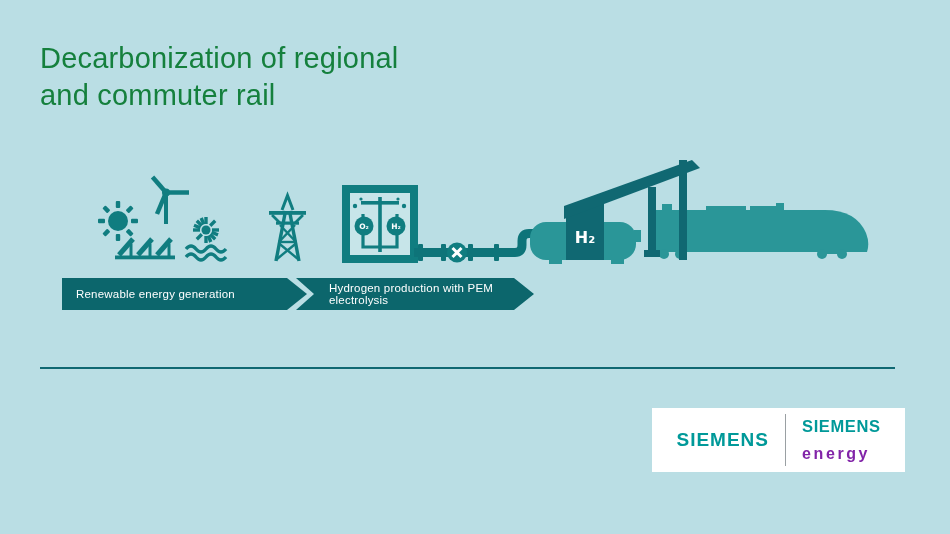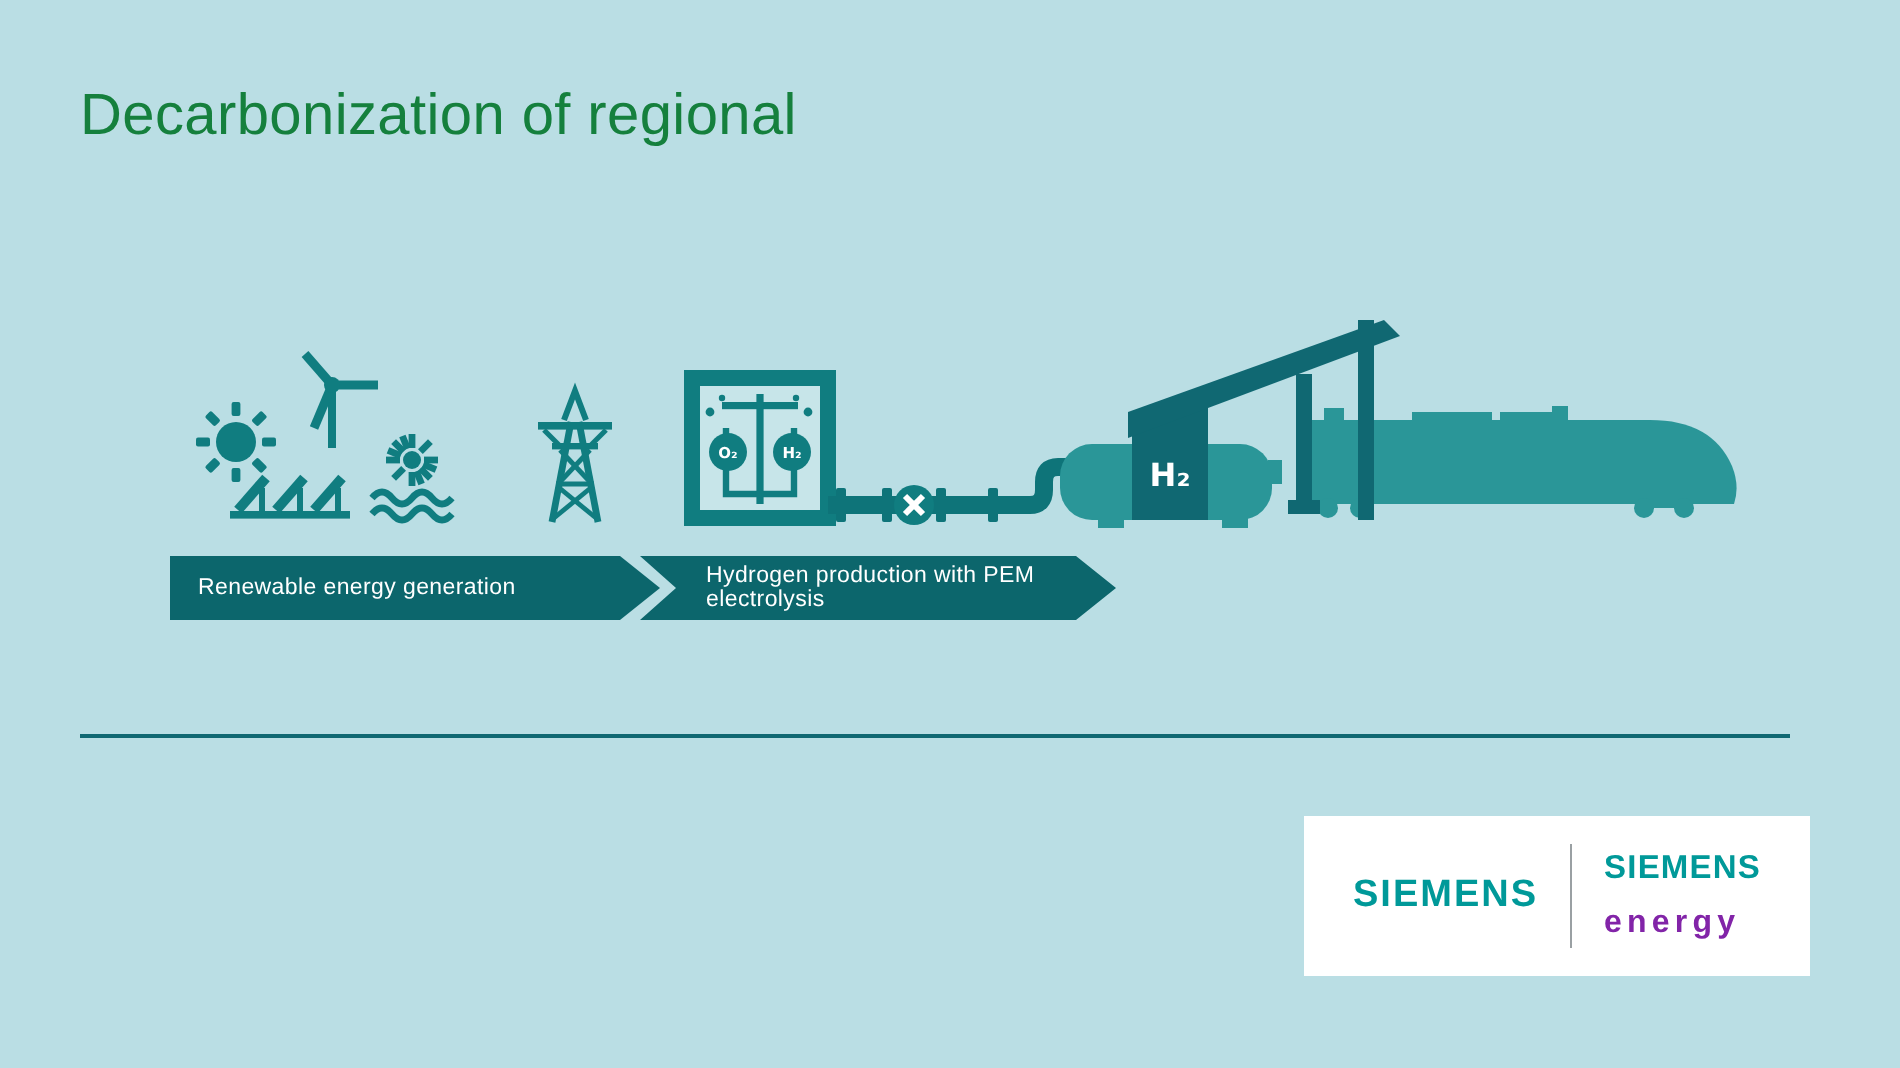"and commuter rail" div { html: none -> <div>and commuter rail</div> }
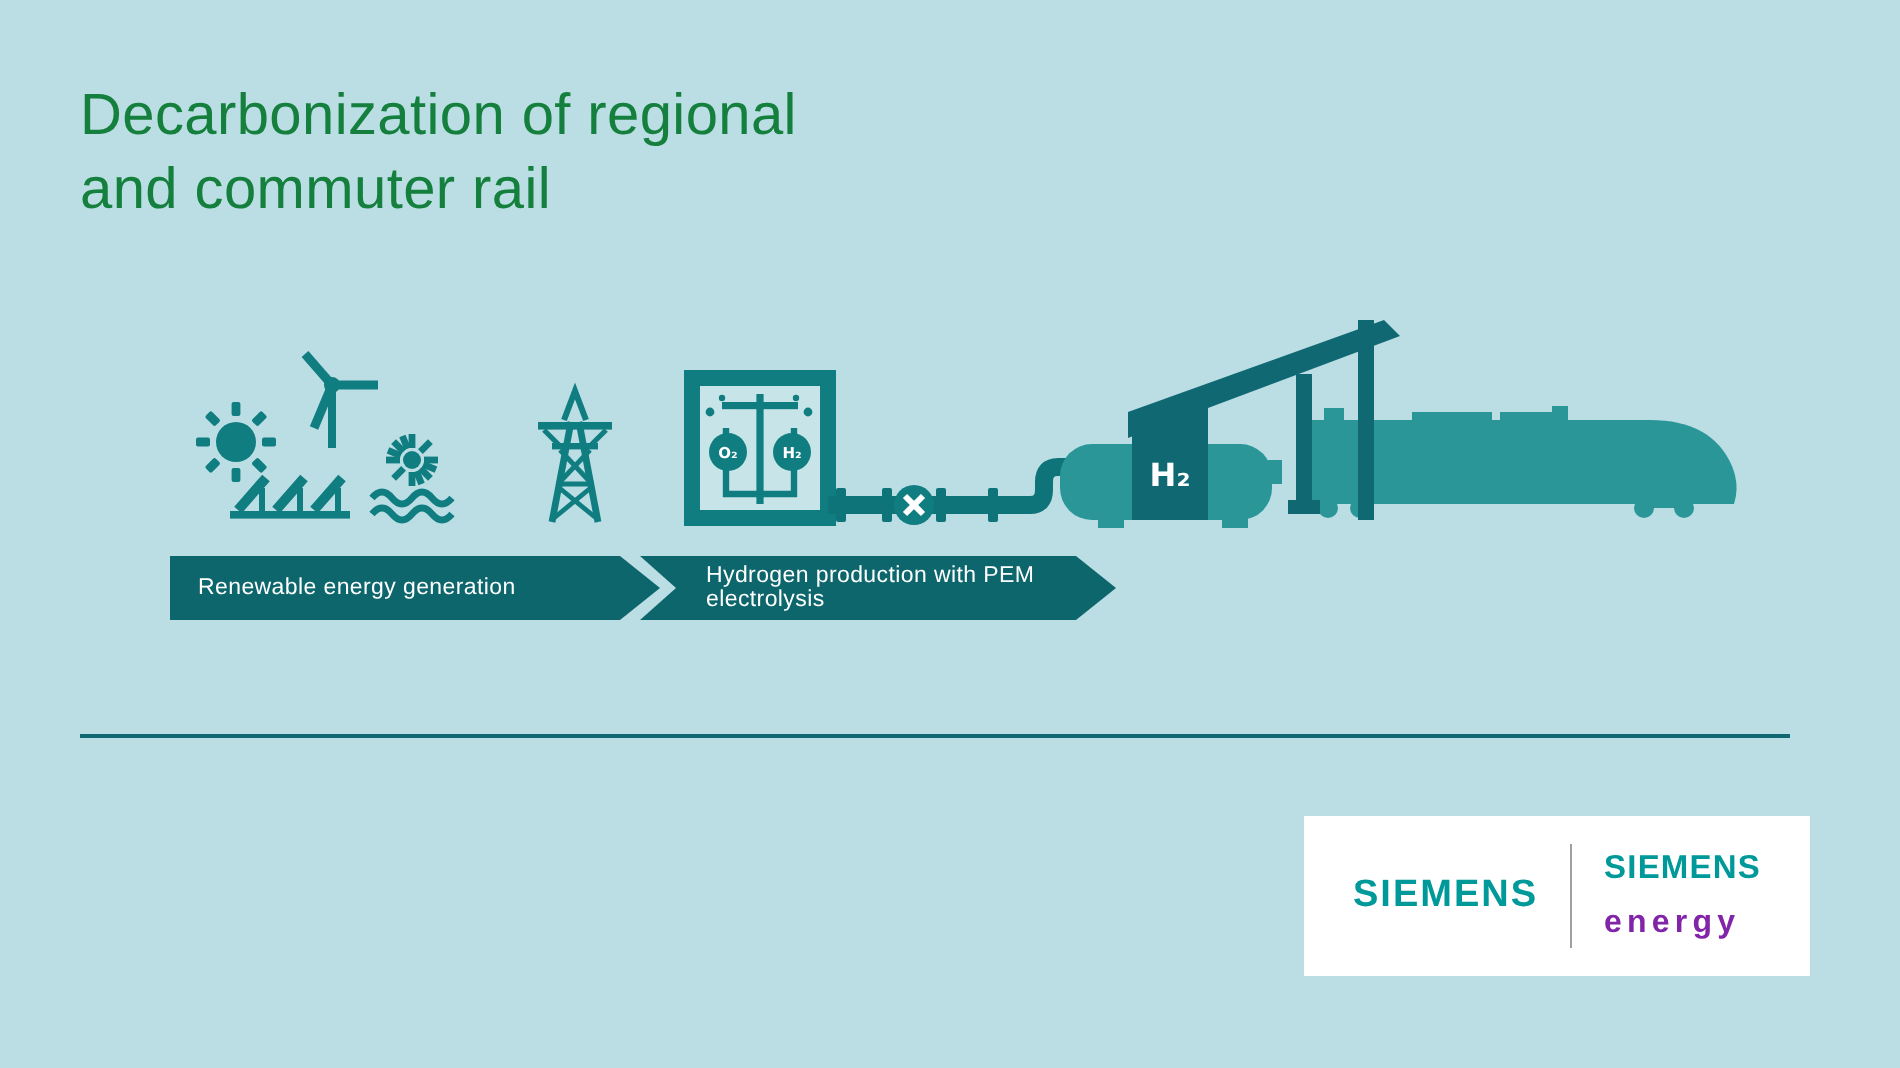"Renewable energy generation" .arrow-1 { left: 85px -> 62px }
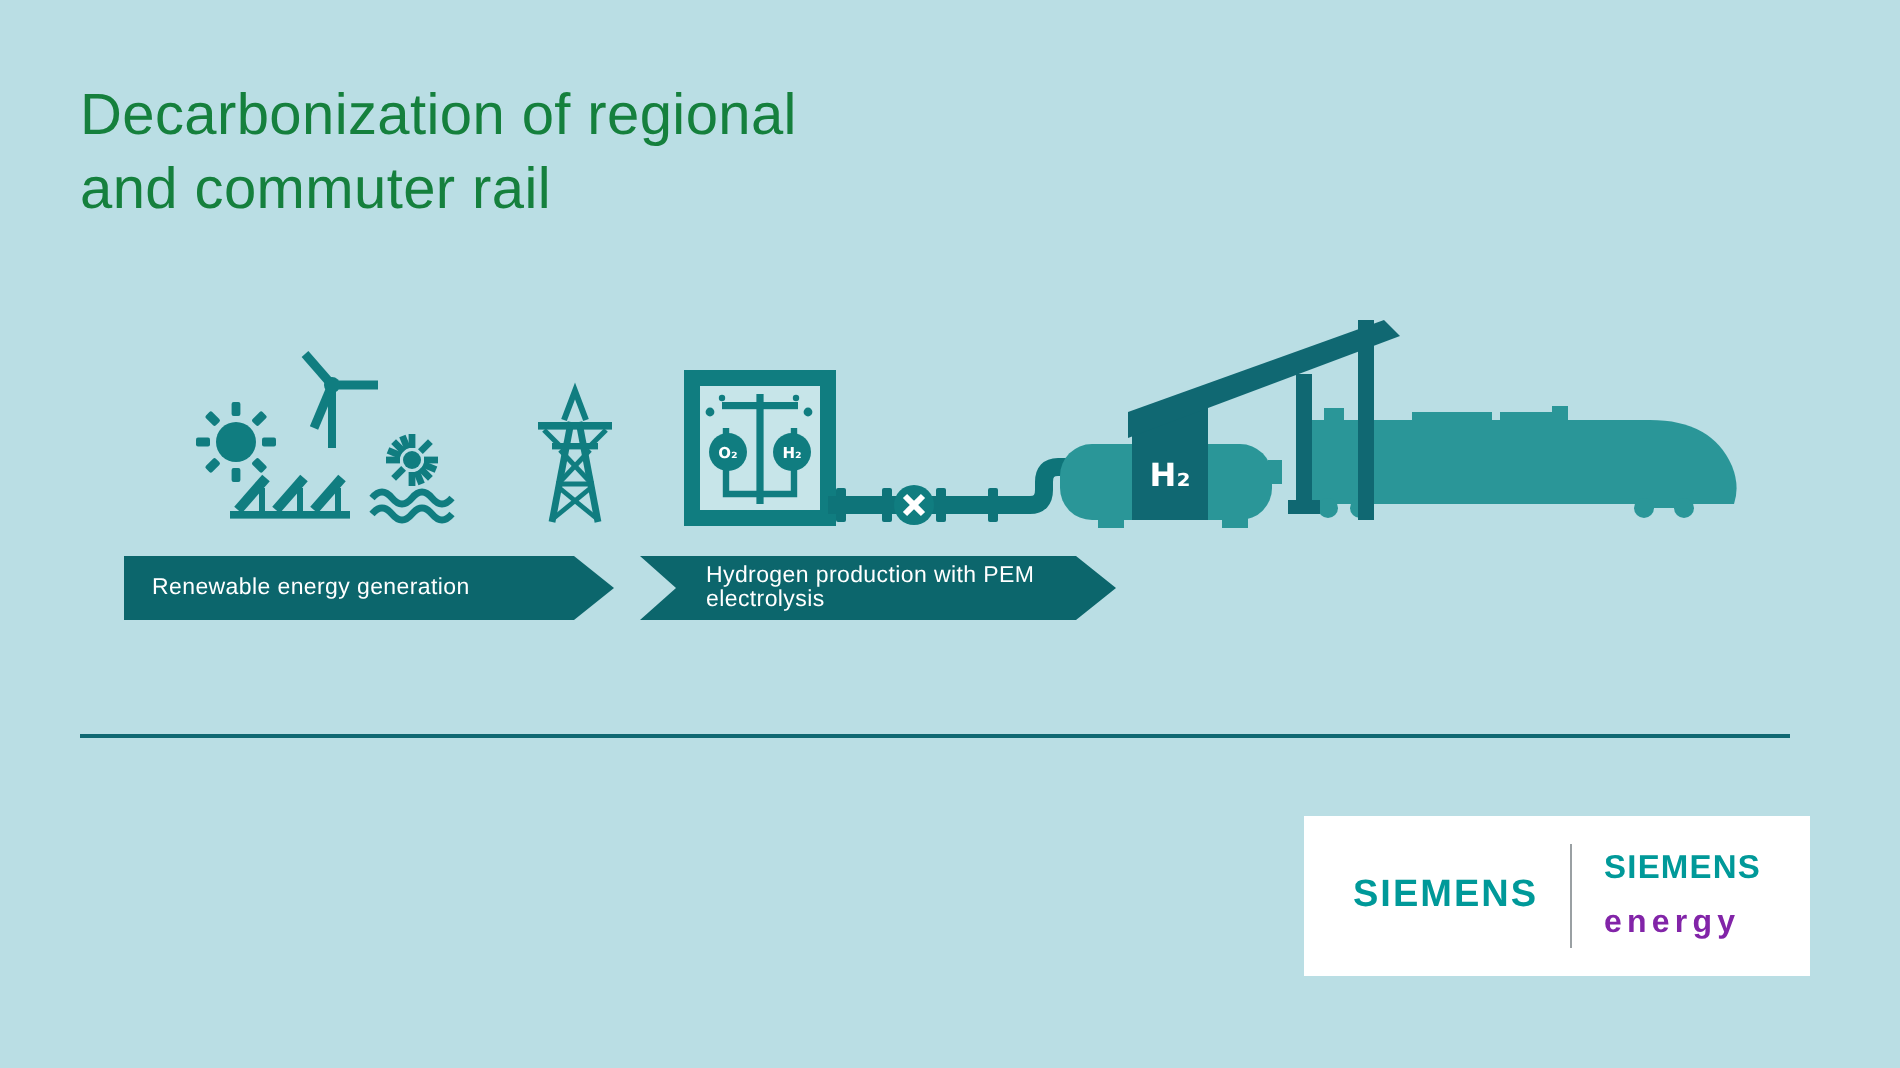"Hydrogen production with PEM" .arrow-2 { left: 320px -> 296px }
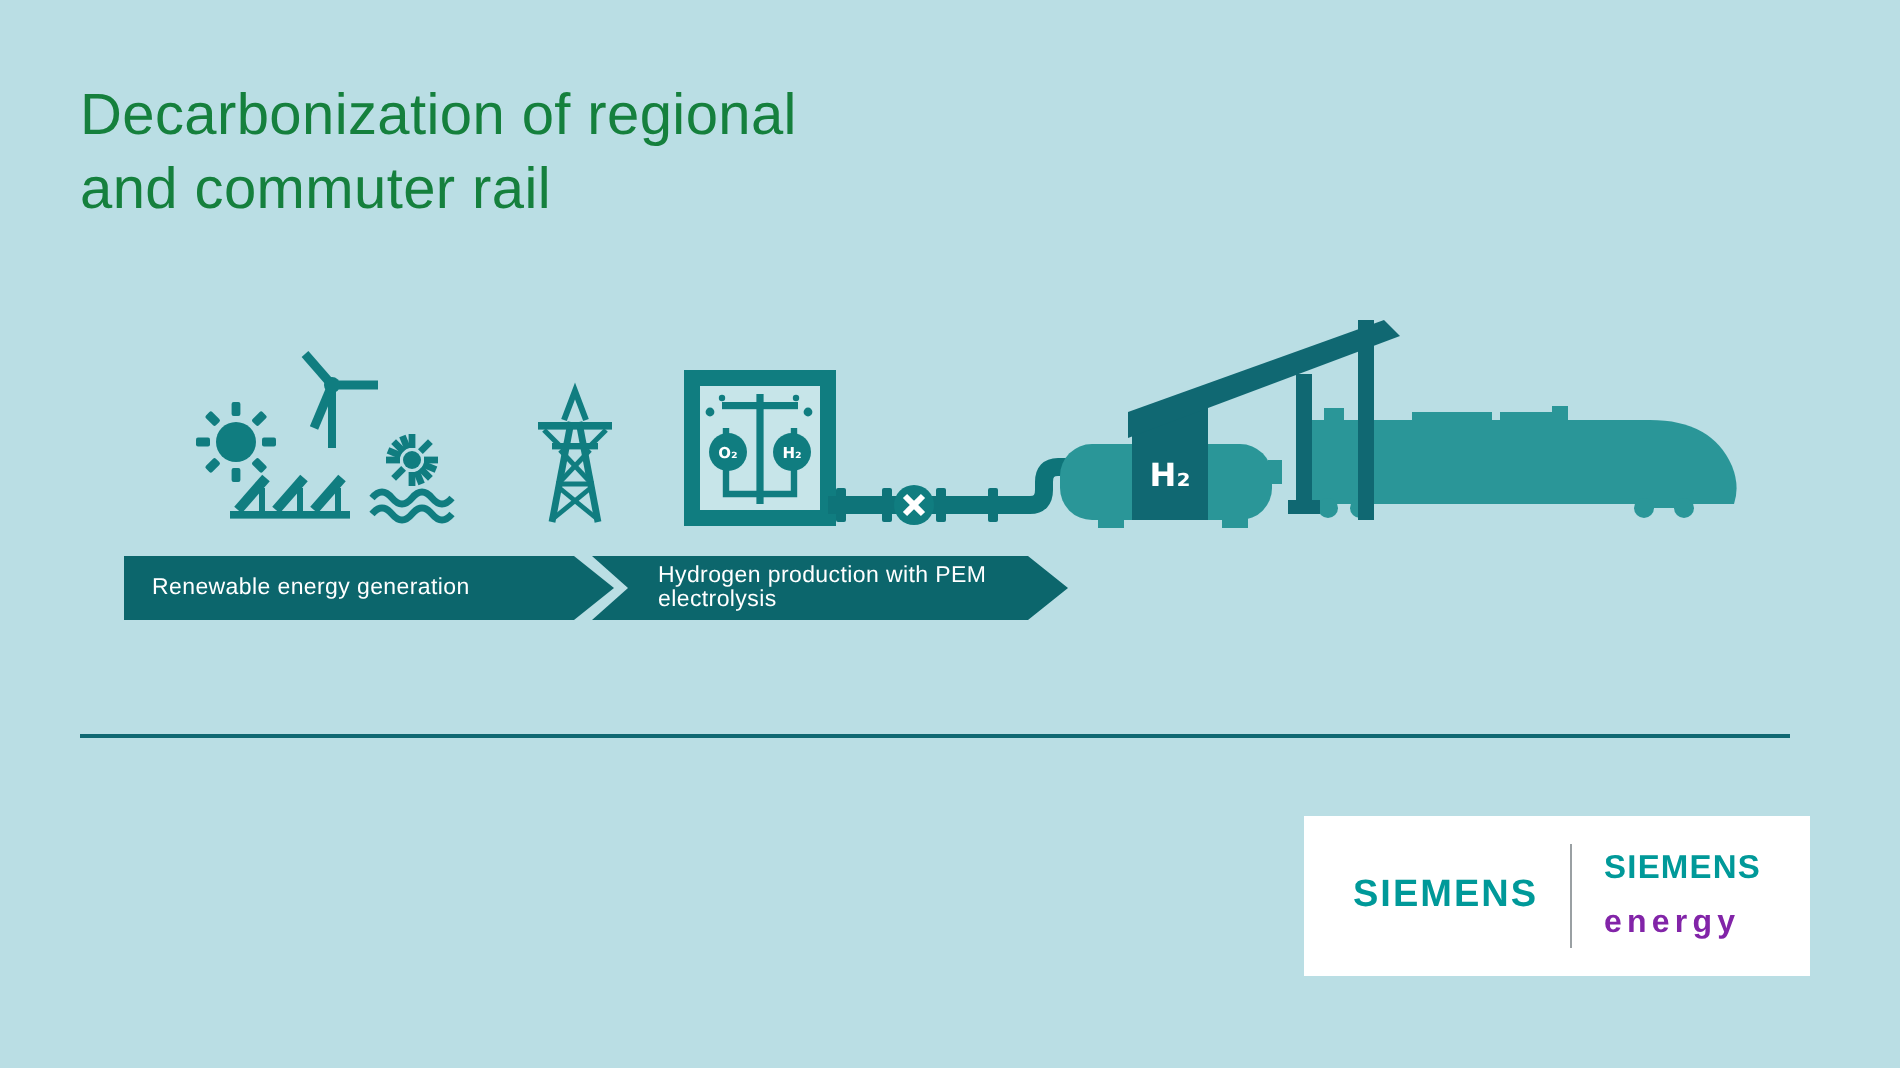"SIEMENS" .logo-panel { height: 80px -> 64px }
